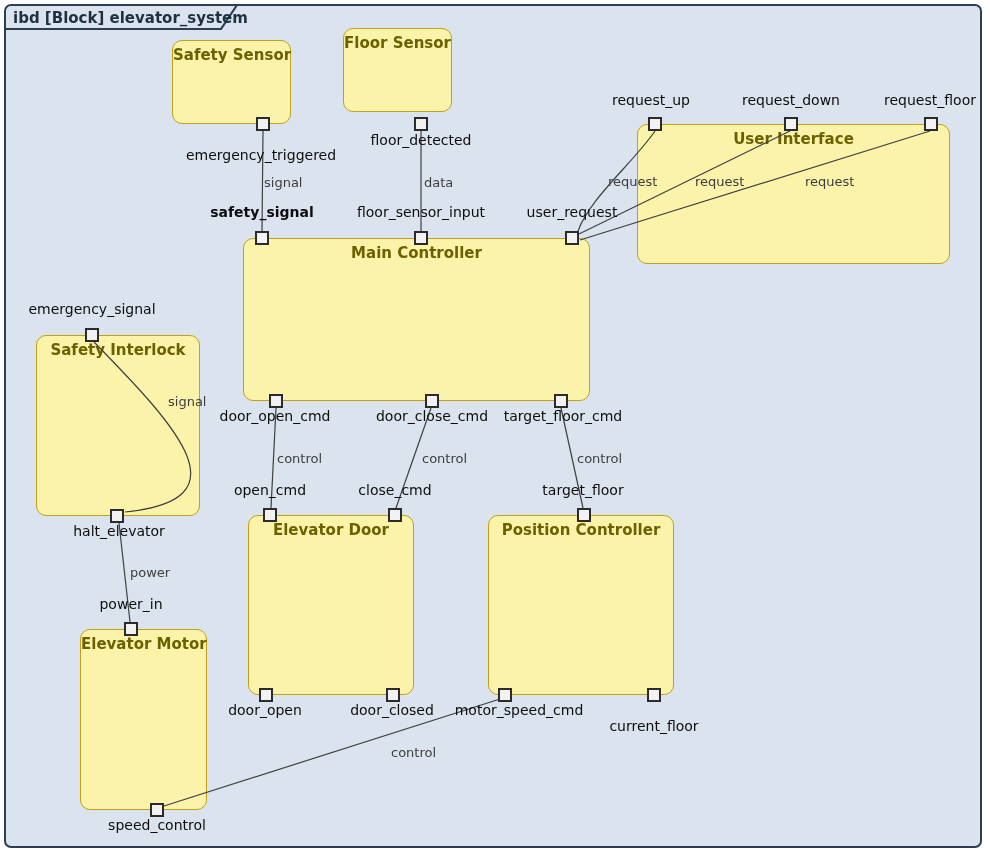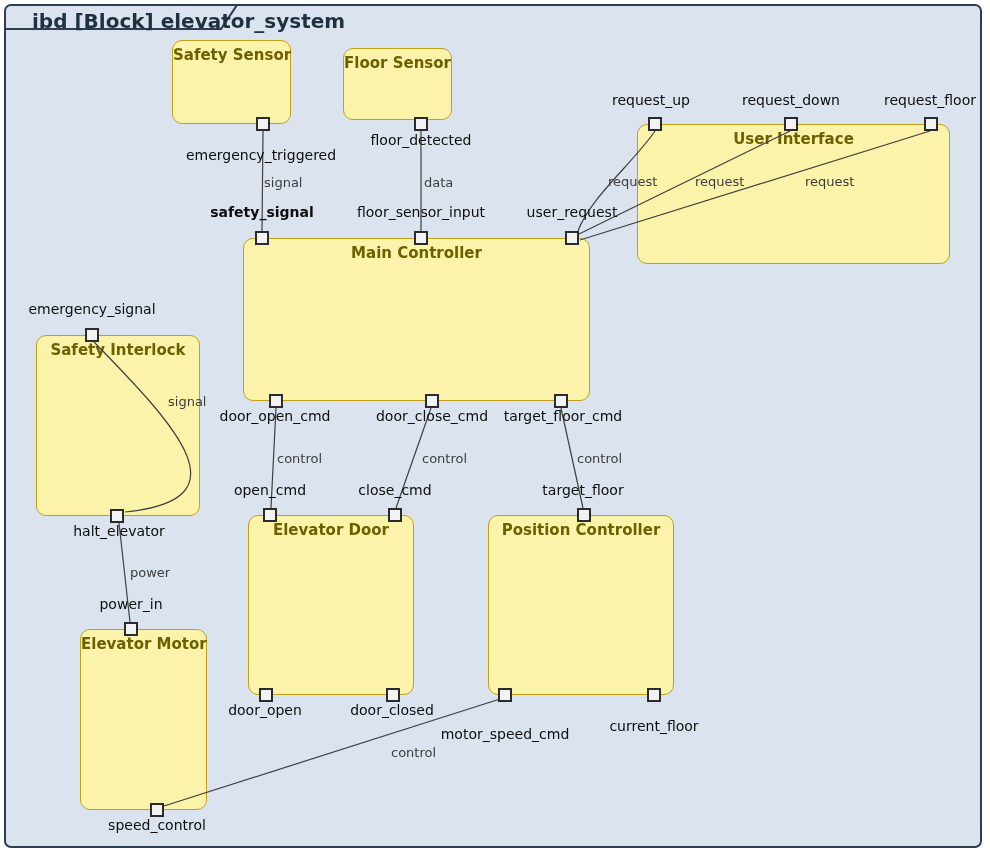"ibd [Block] elevator_system" .tab-text { font-size: 20px -> 15px; margin-left: 19px -> none }
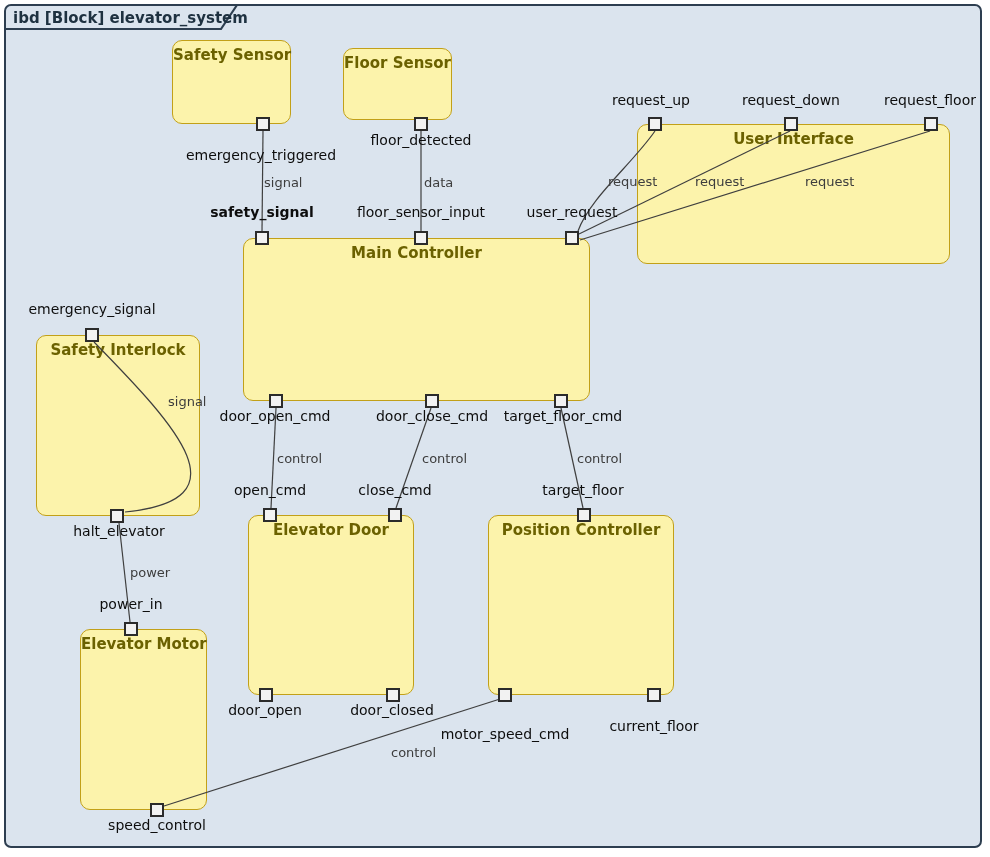"Floor Sensor" div.block { height: 72px -> 84px; top: 48px -> 28px }
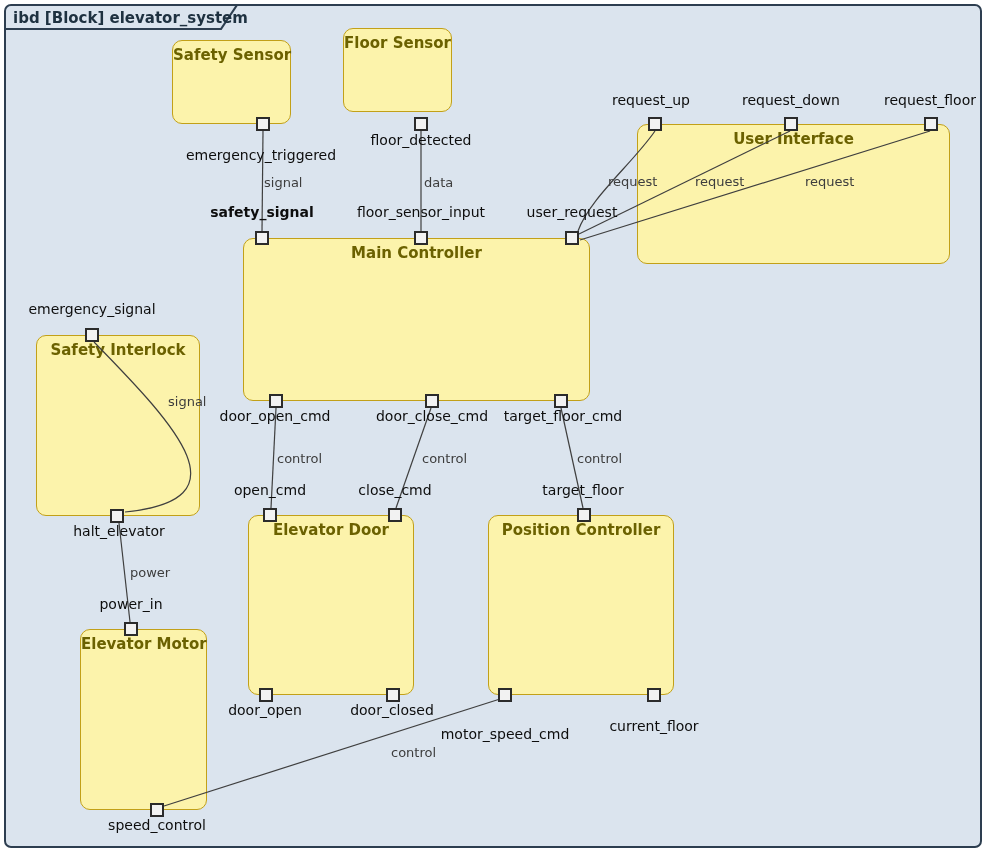"motor_speed_cmd" span.plabel { left: 505px -> 519px; margin-top: 24px -> none }
